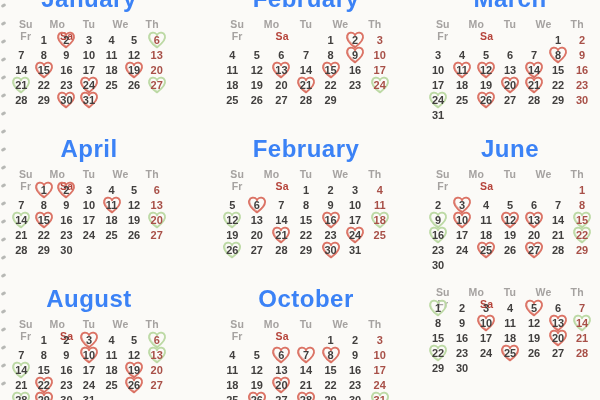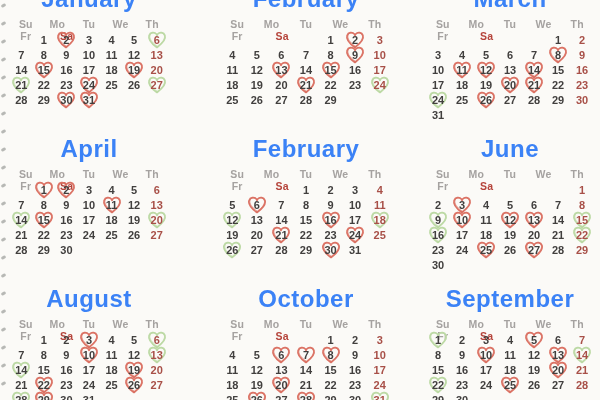"September" div.month-title { html: <div>September</div> -> none }
